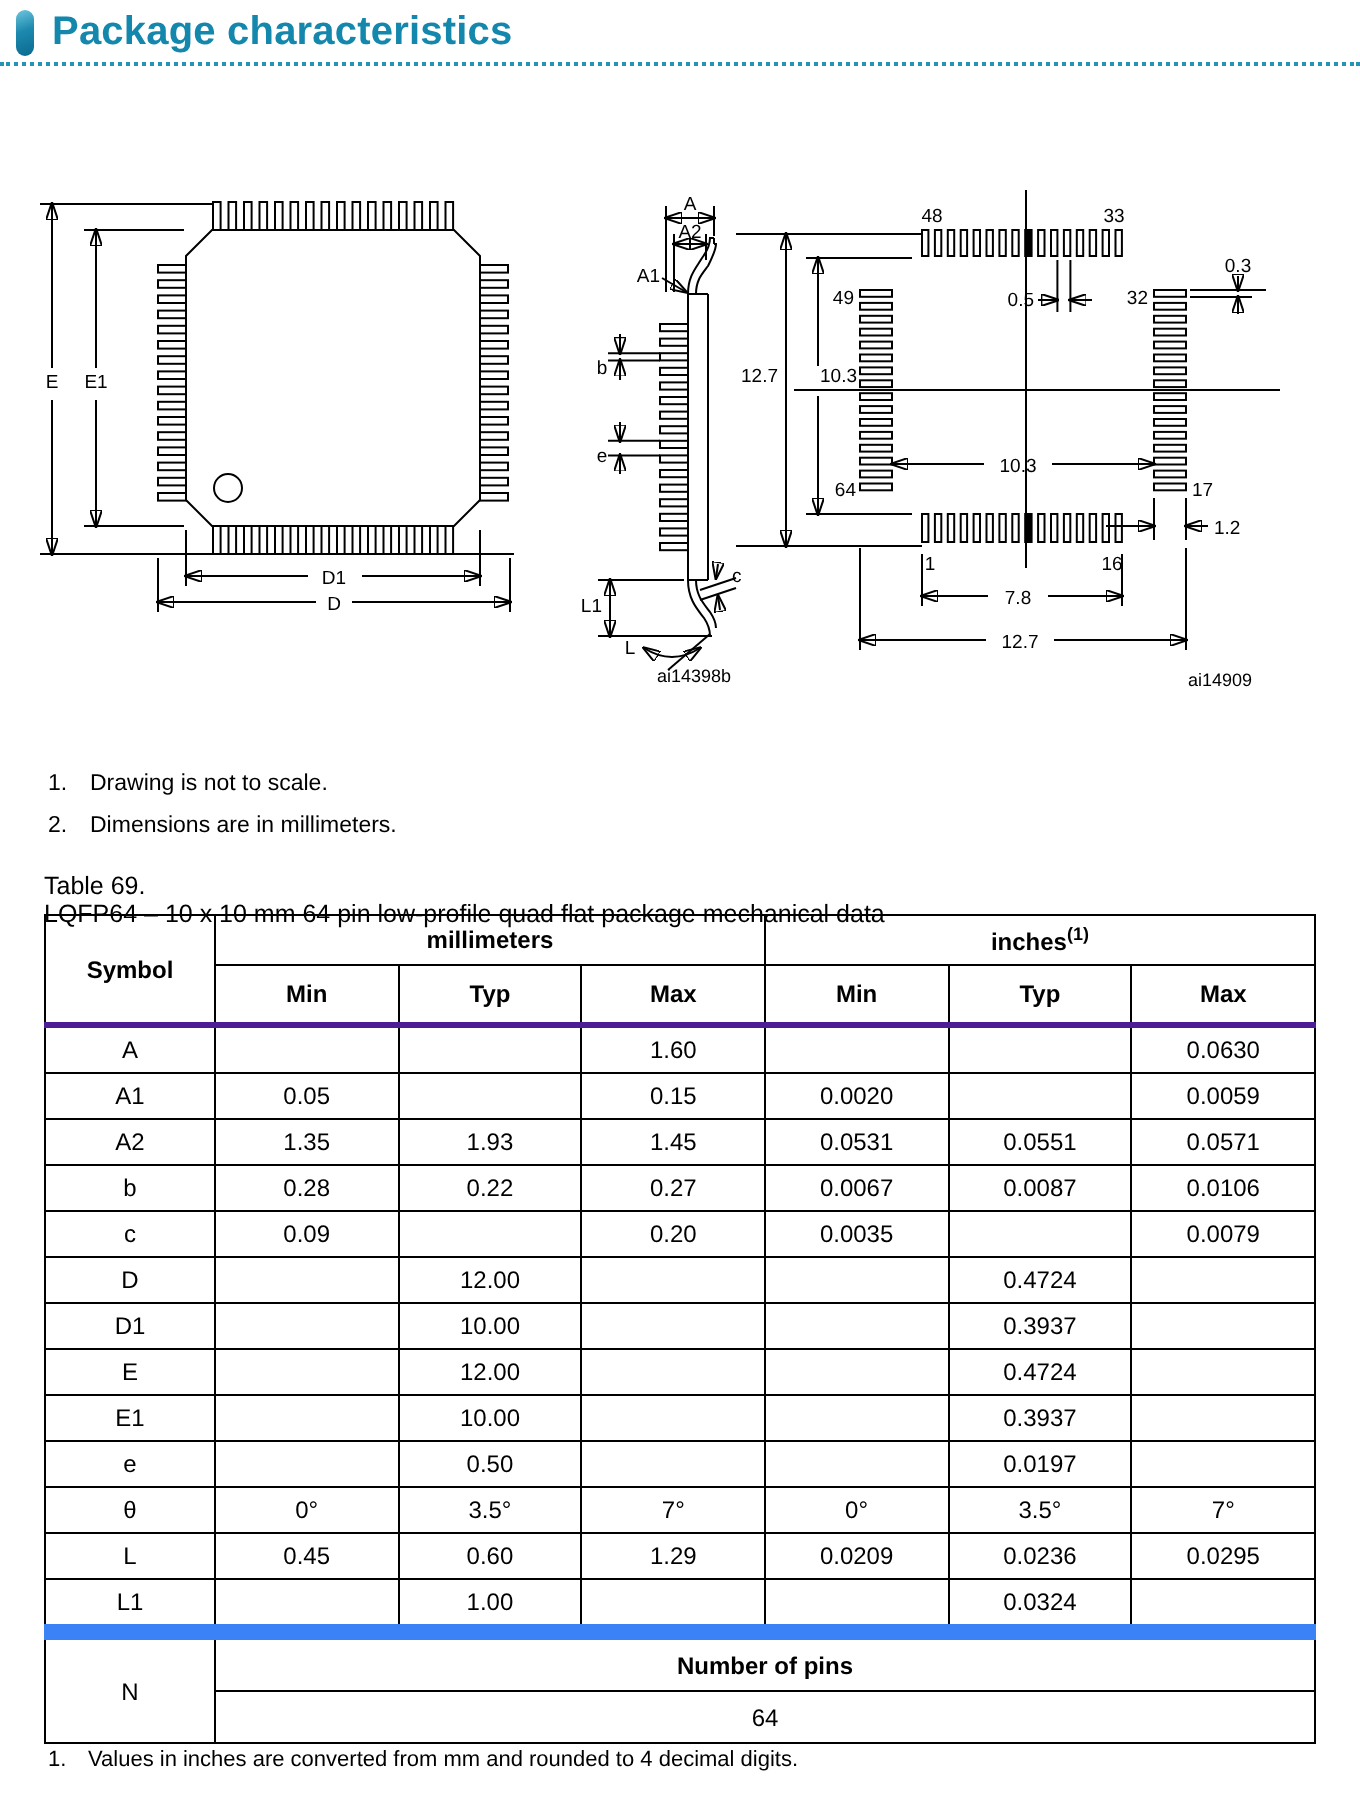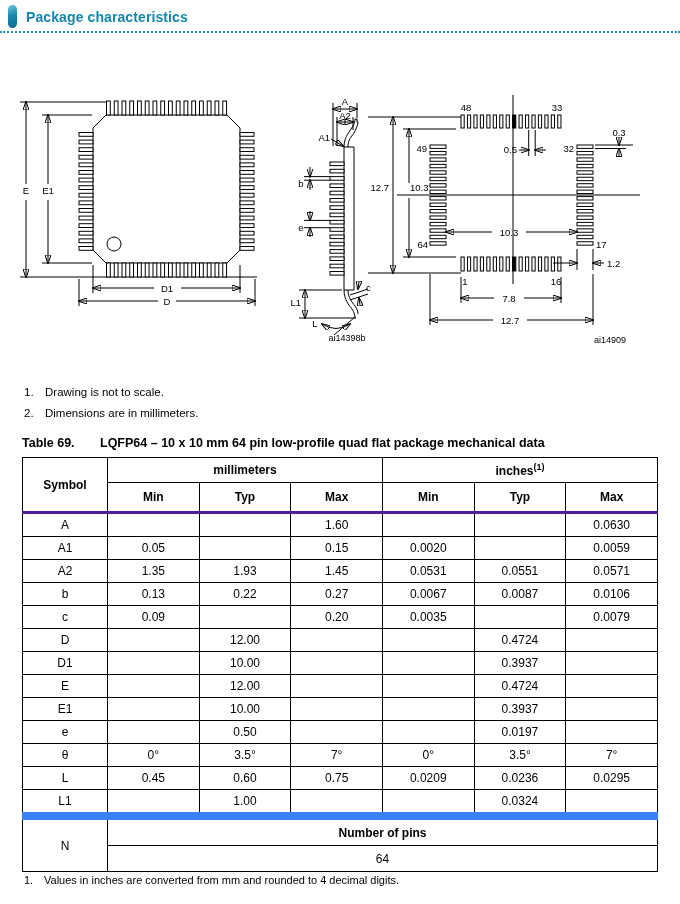"Package characteristics" .hdr h1 { font-size: 14px -> 20px }
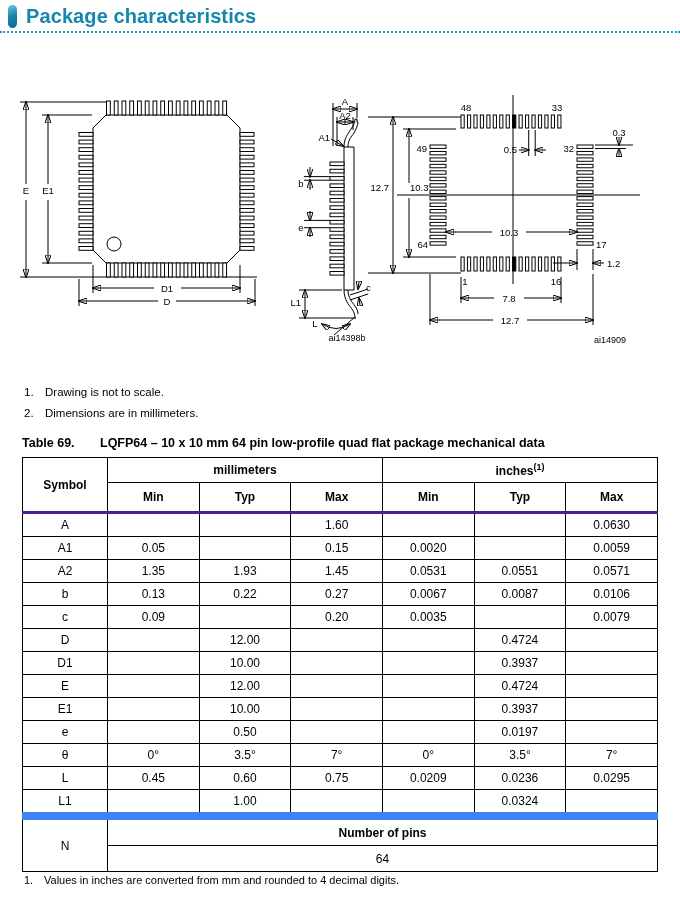"Table 69." .tcap { flex-direction: none -> column; font-weight: bold -> normal }
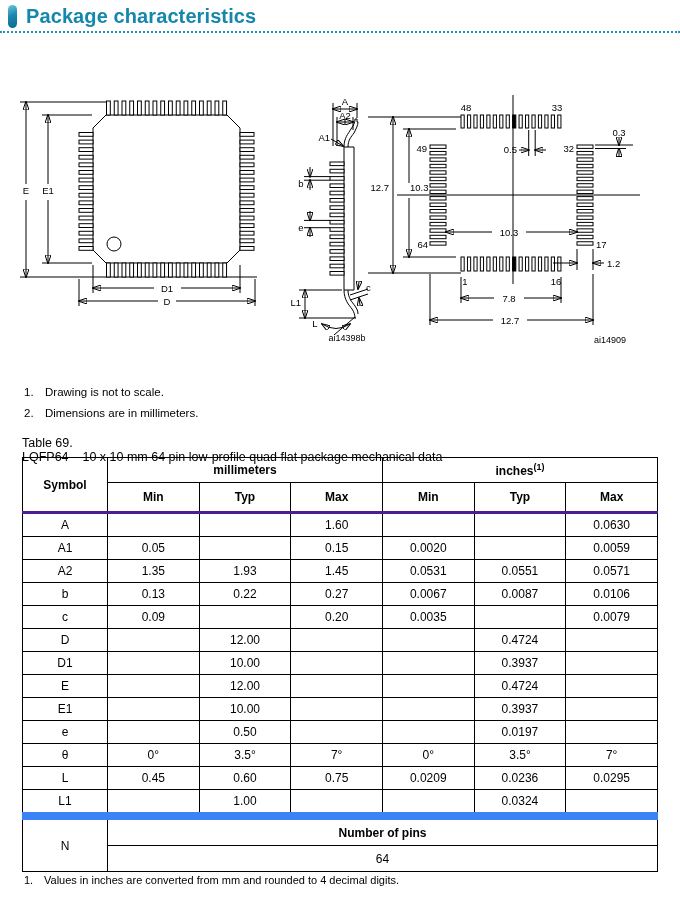"0.13" td { text: 0.13 -> 0.28 }
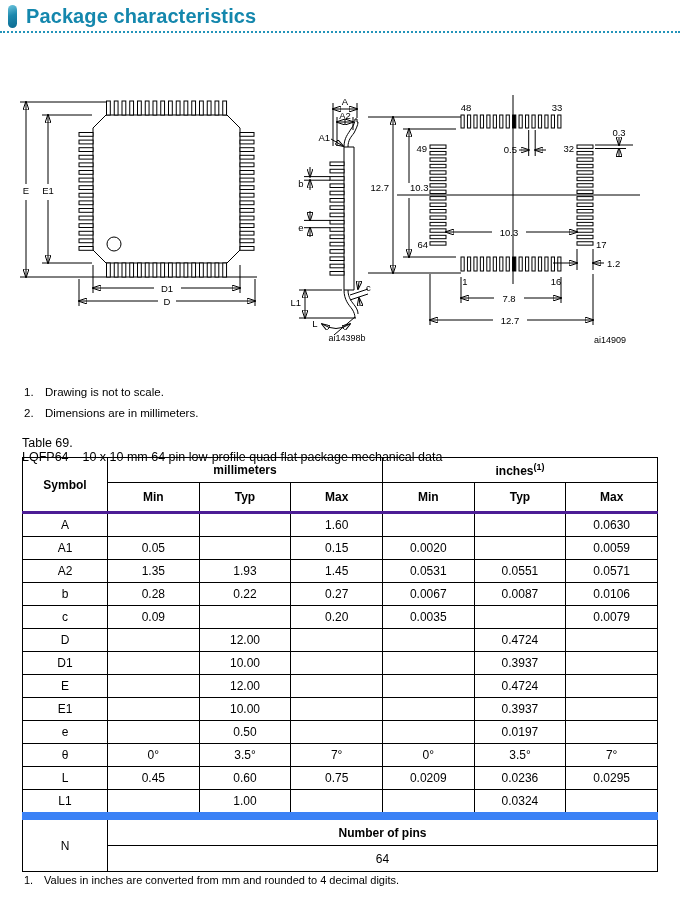"0.75" td { text: 0.75 -> 1.29 }
